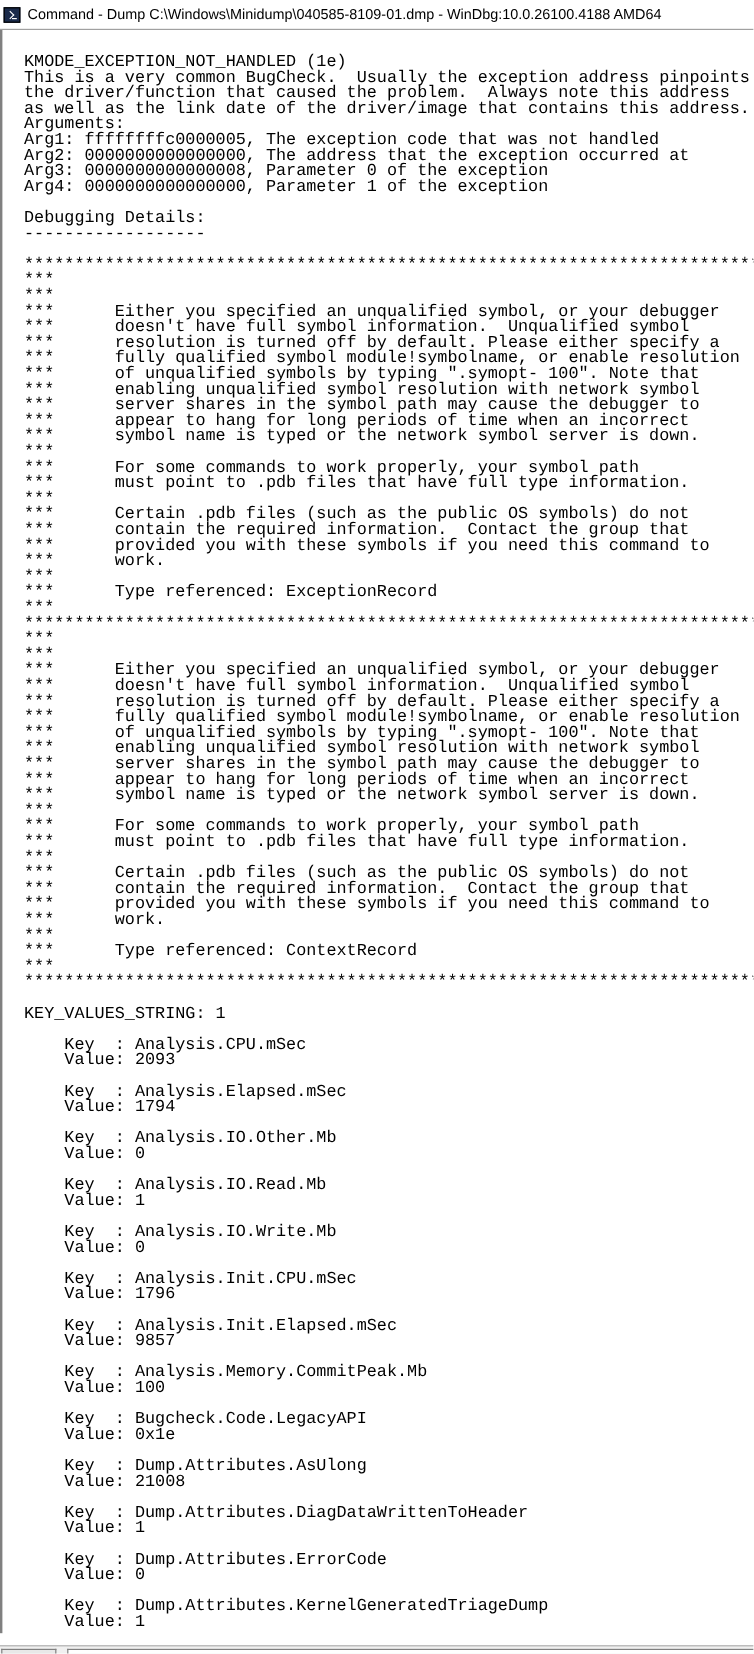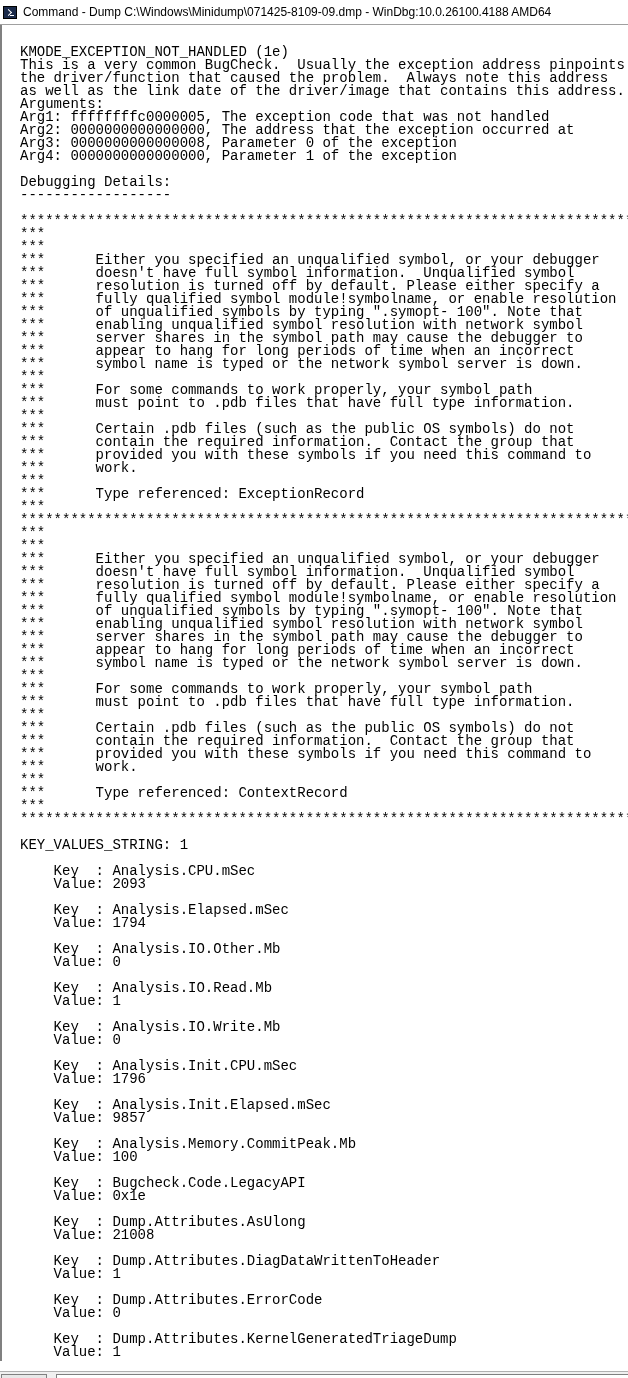"Command - Dump" span.title { text: 071425-8109-09.dmp -> 040585-8109-01.dmp }
